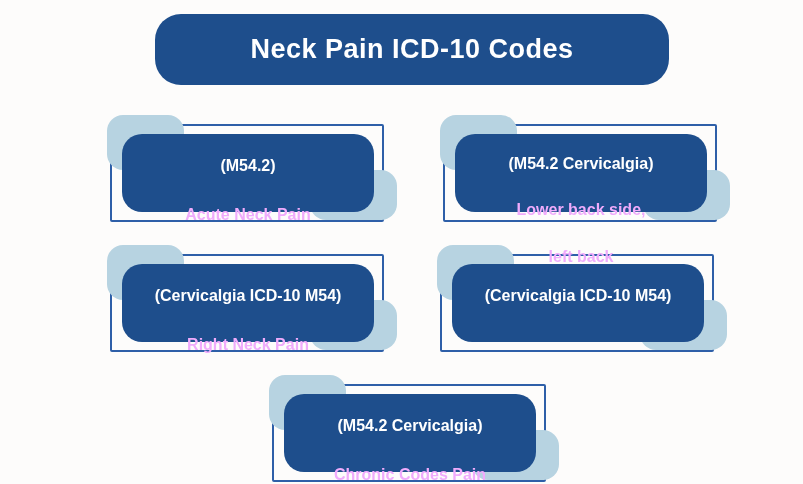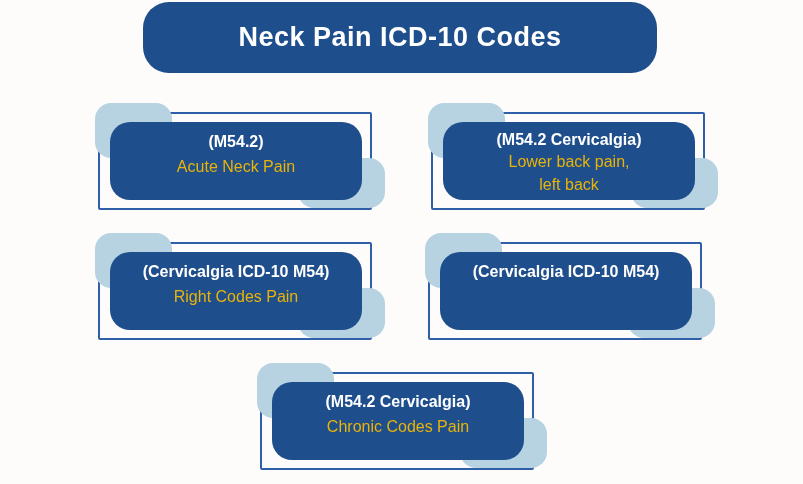"Neck Pain ICD-10 Codes" * { padding: 0 -> 12px }
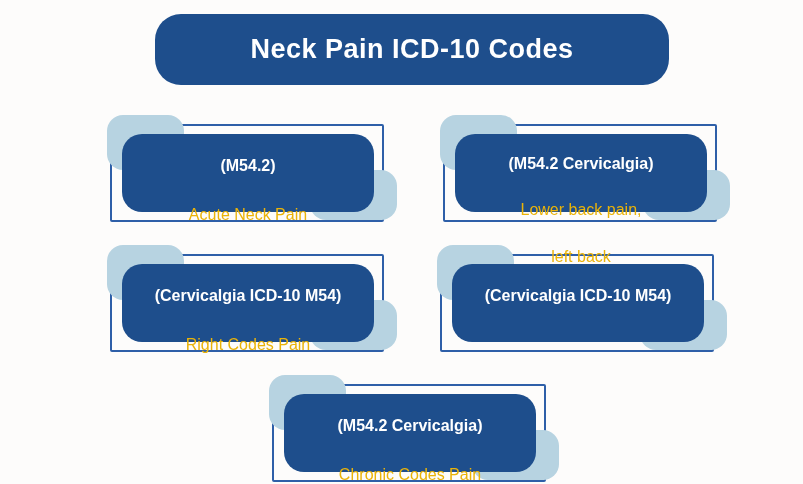"Acute Neck Pain" .card .desc { color: #eab308 -> #f0abfc; font-weight: 400 -> 700 }
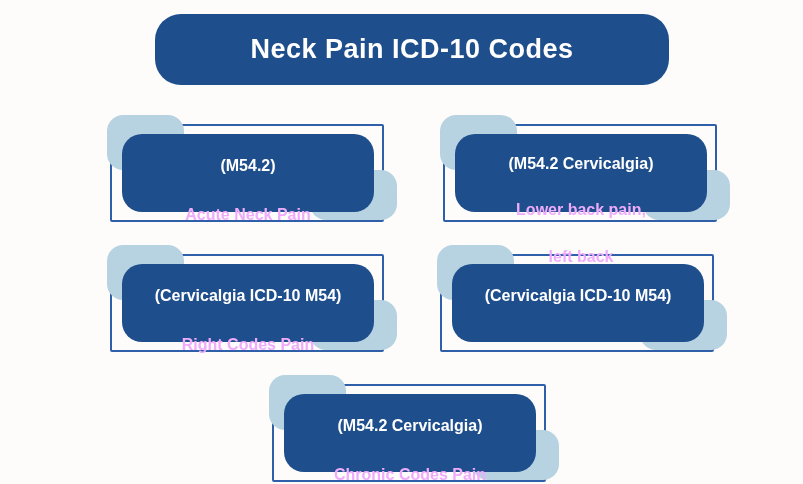"Lower back pain," div.desc { text: pain -> side }
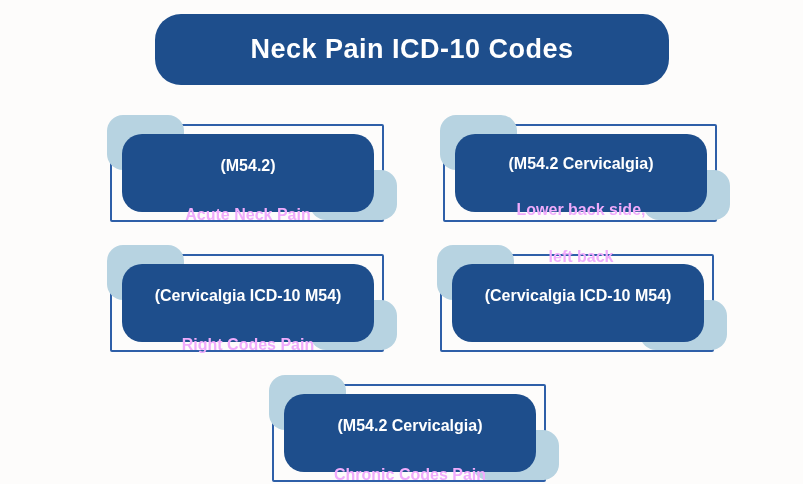"Right Codes Pain" div.desc { text: Codes -> Neck }
